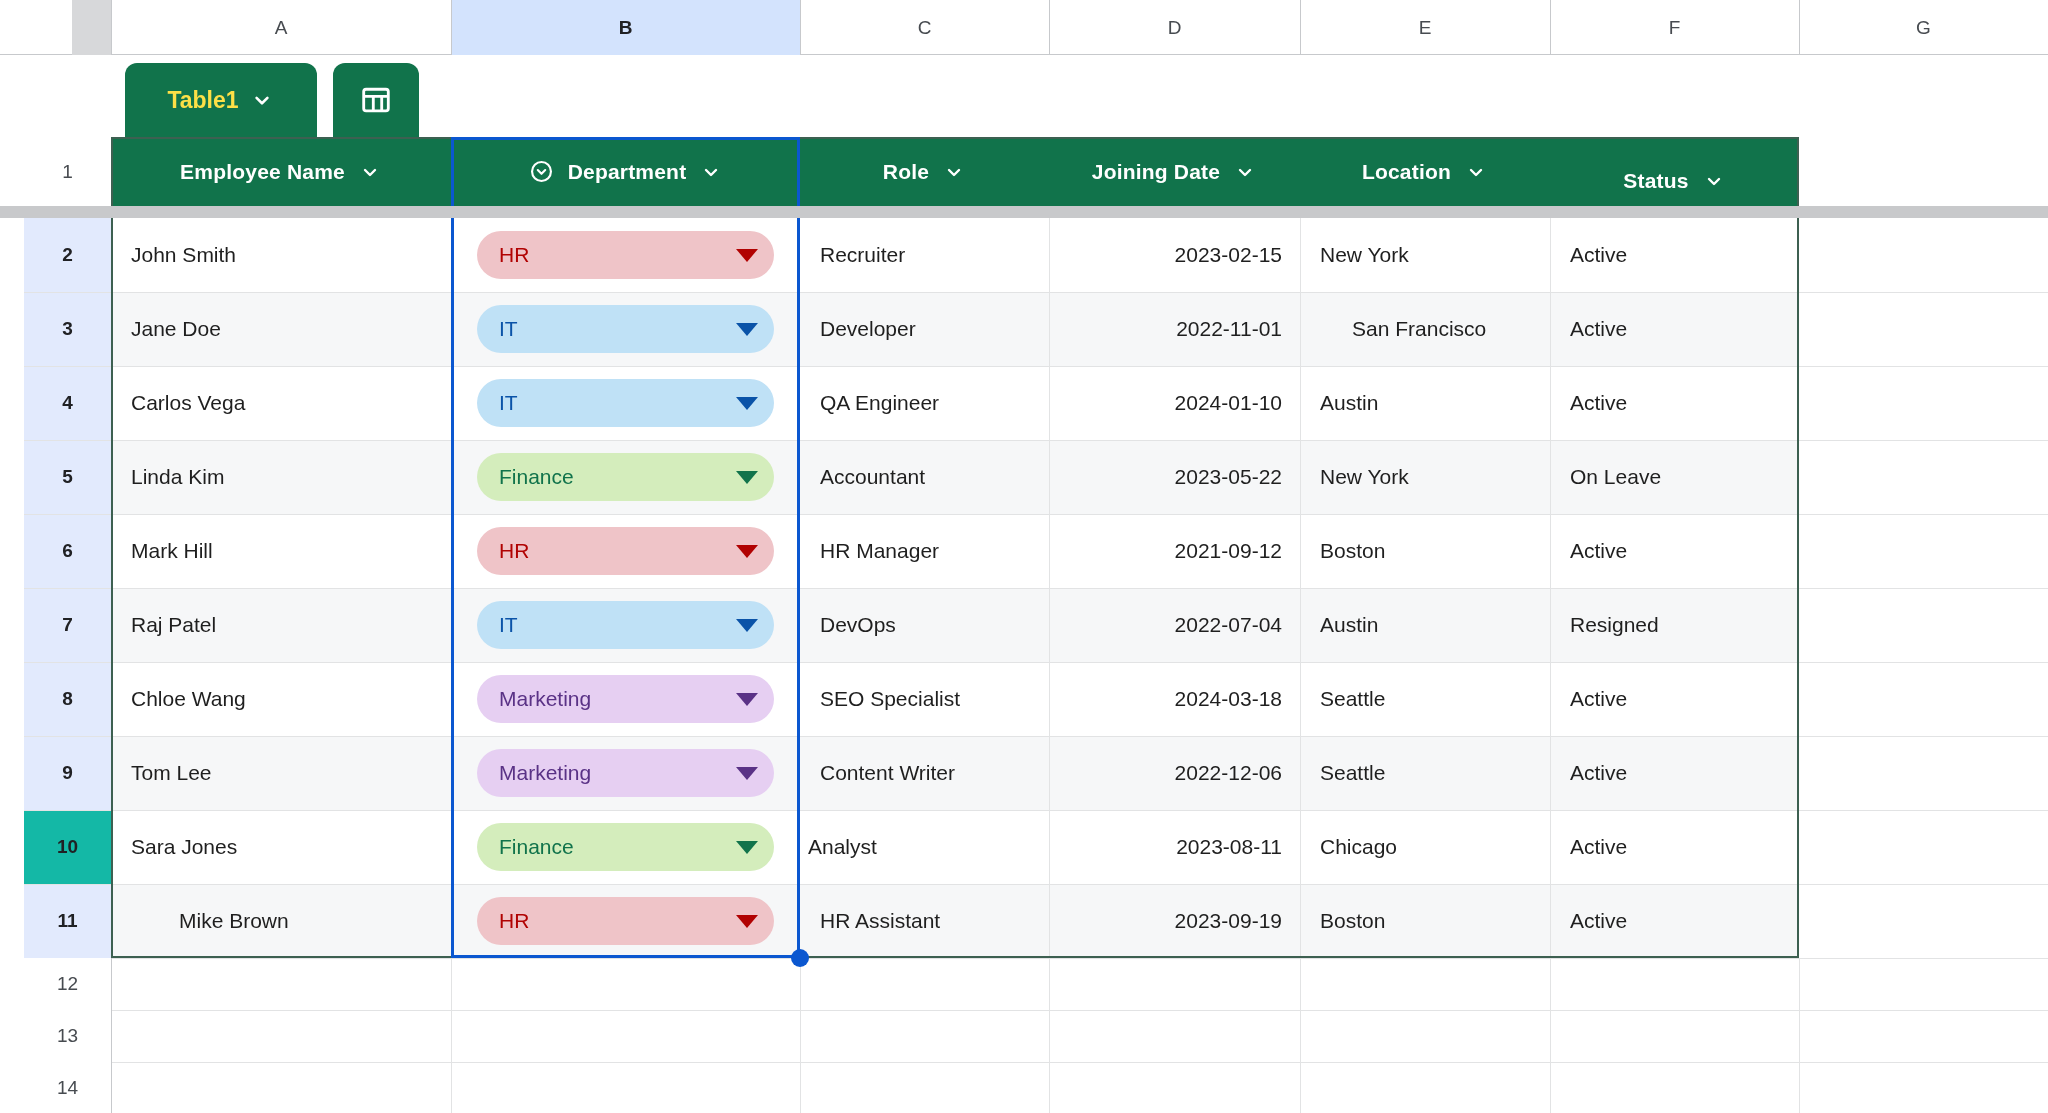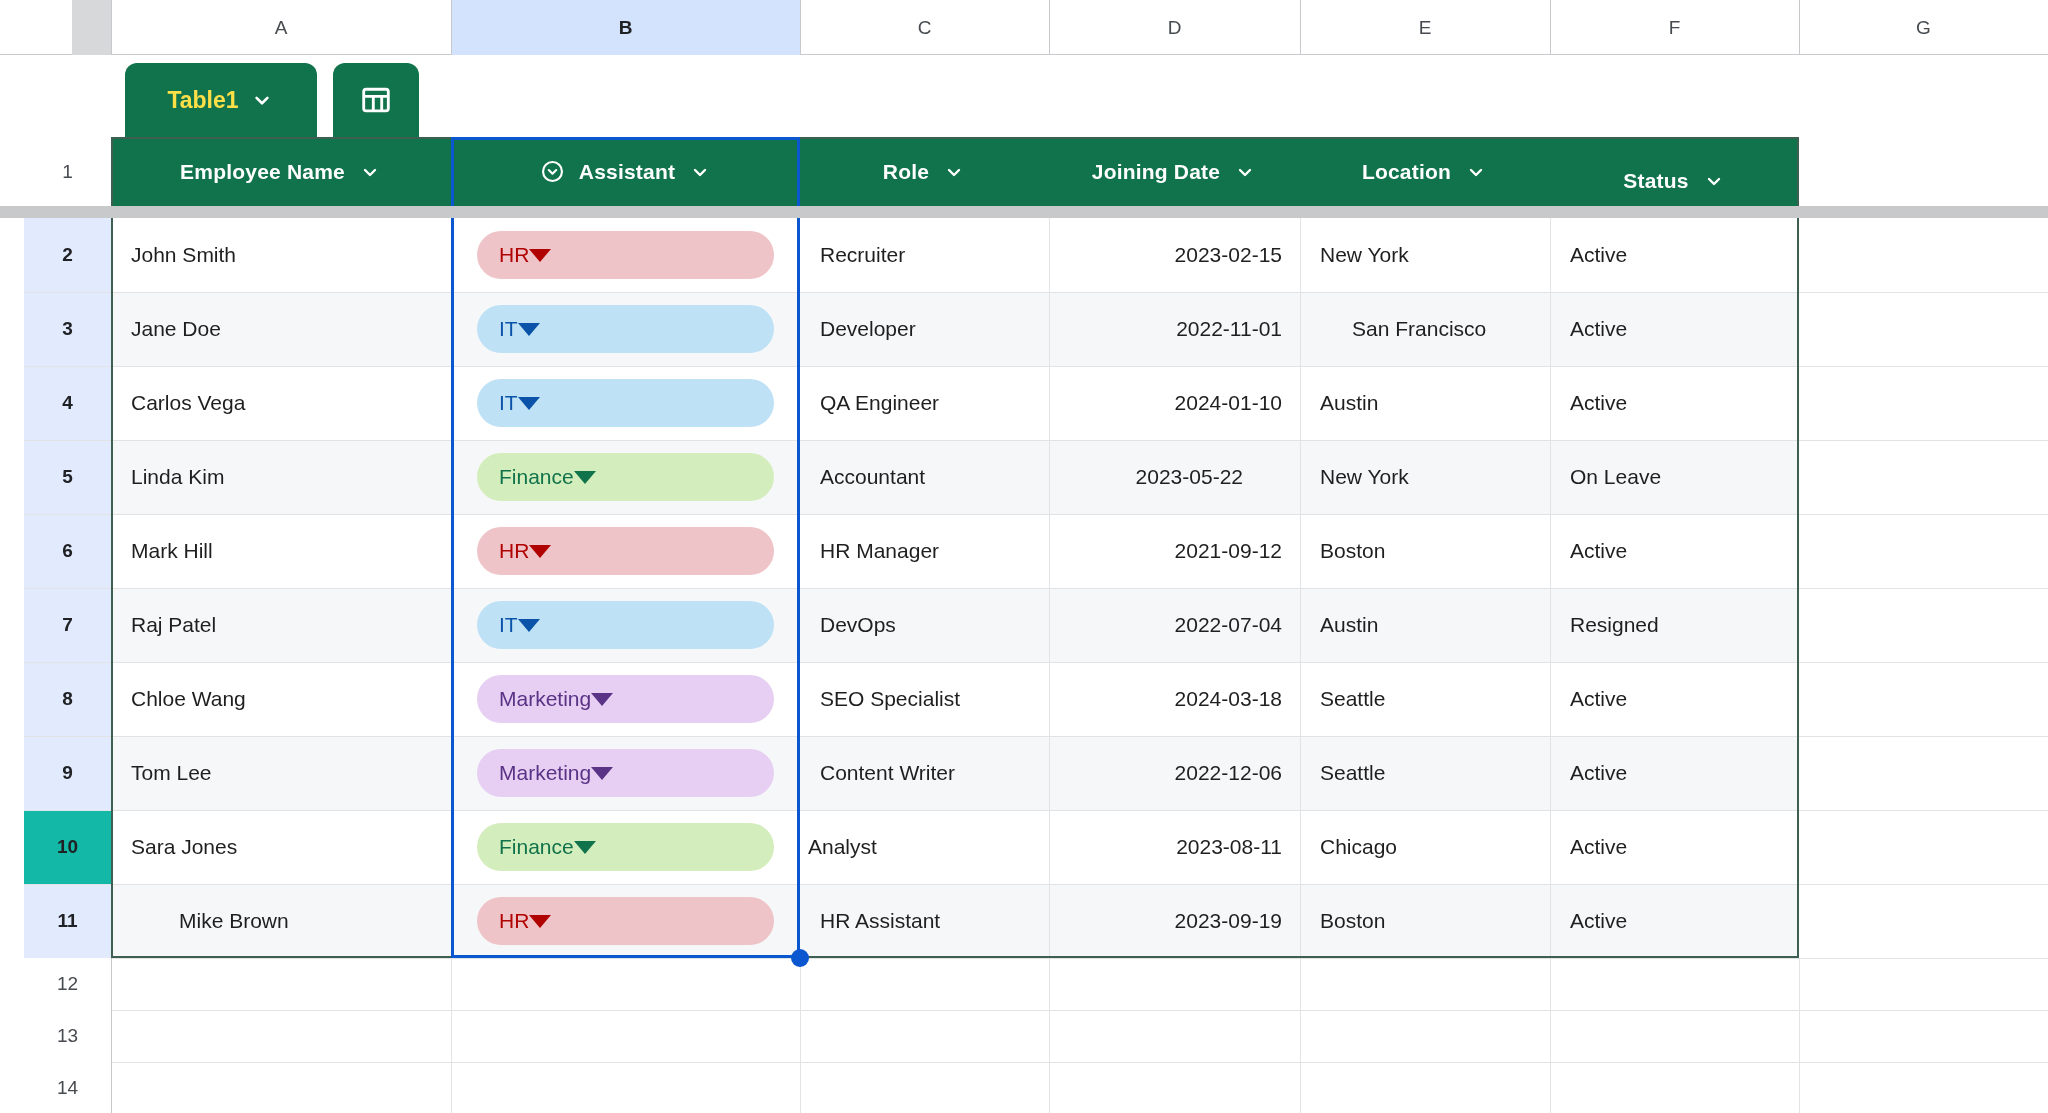"Assistant" div { text: Assistant -> Department }
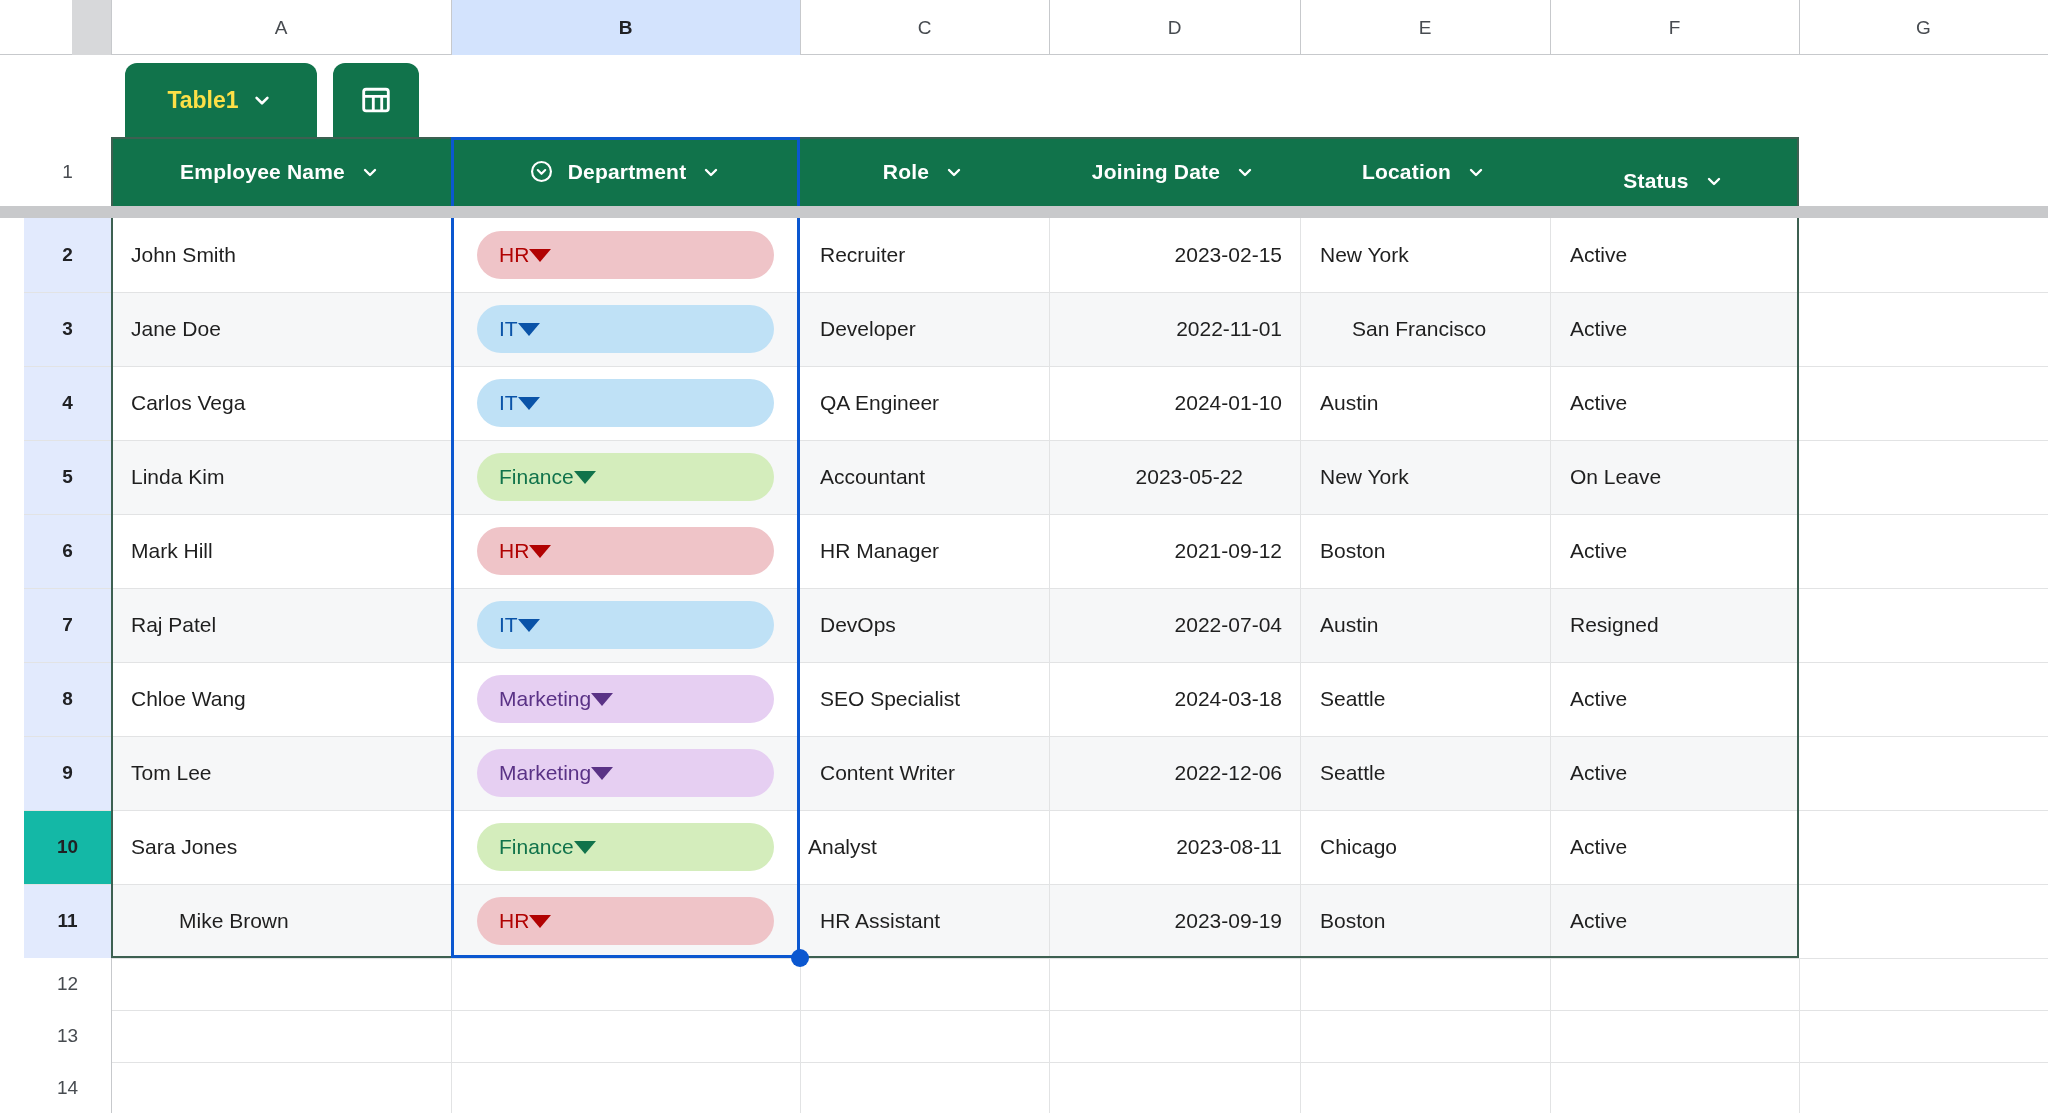"HR" .chip { justify-content: none -> space-between }
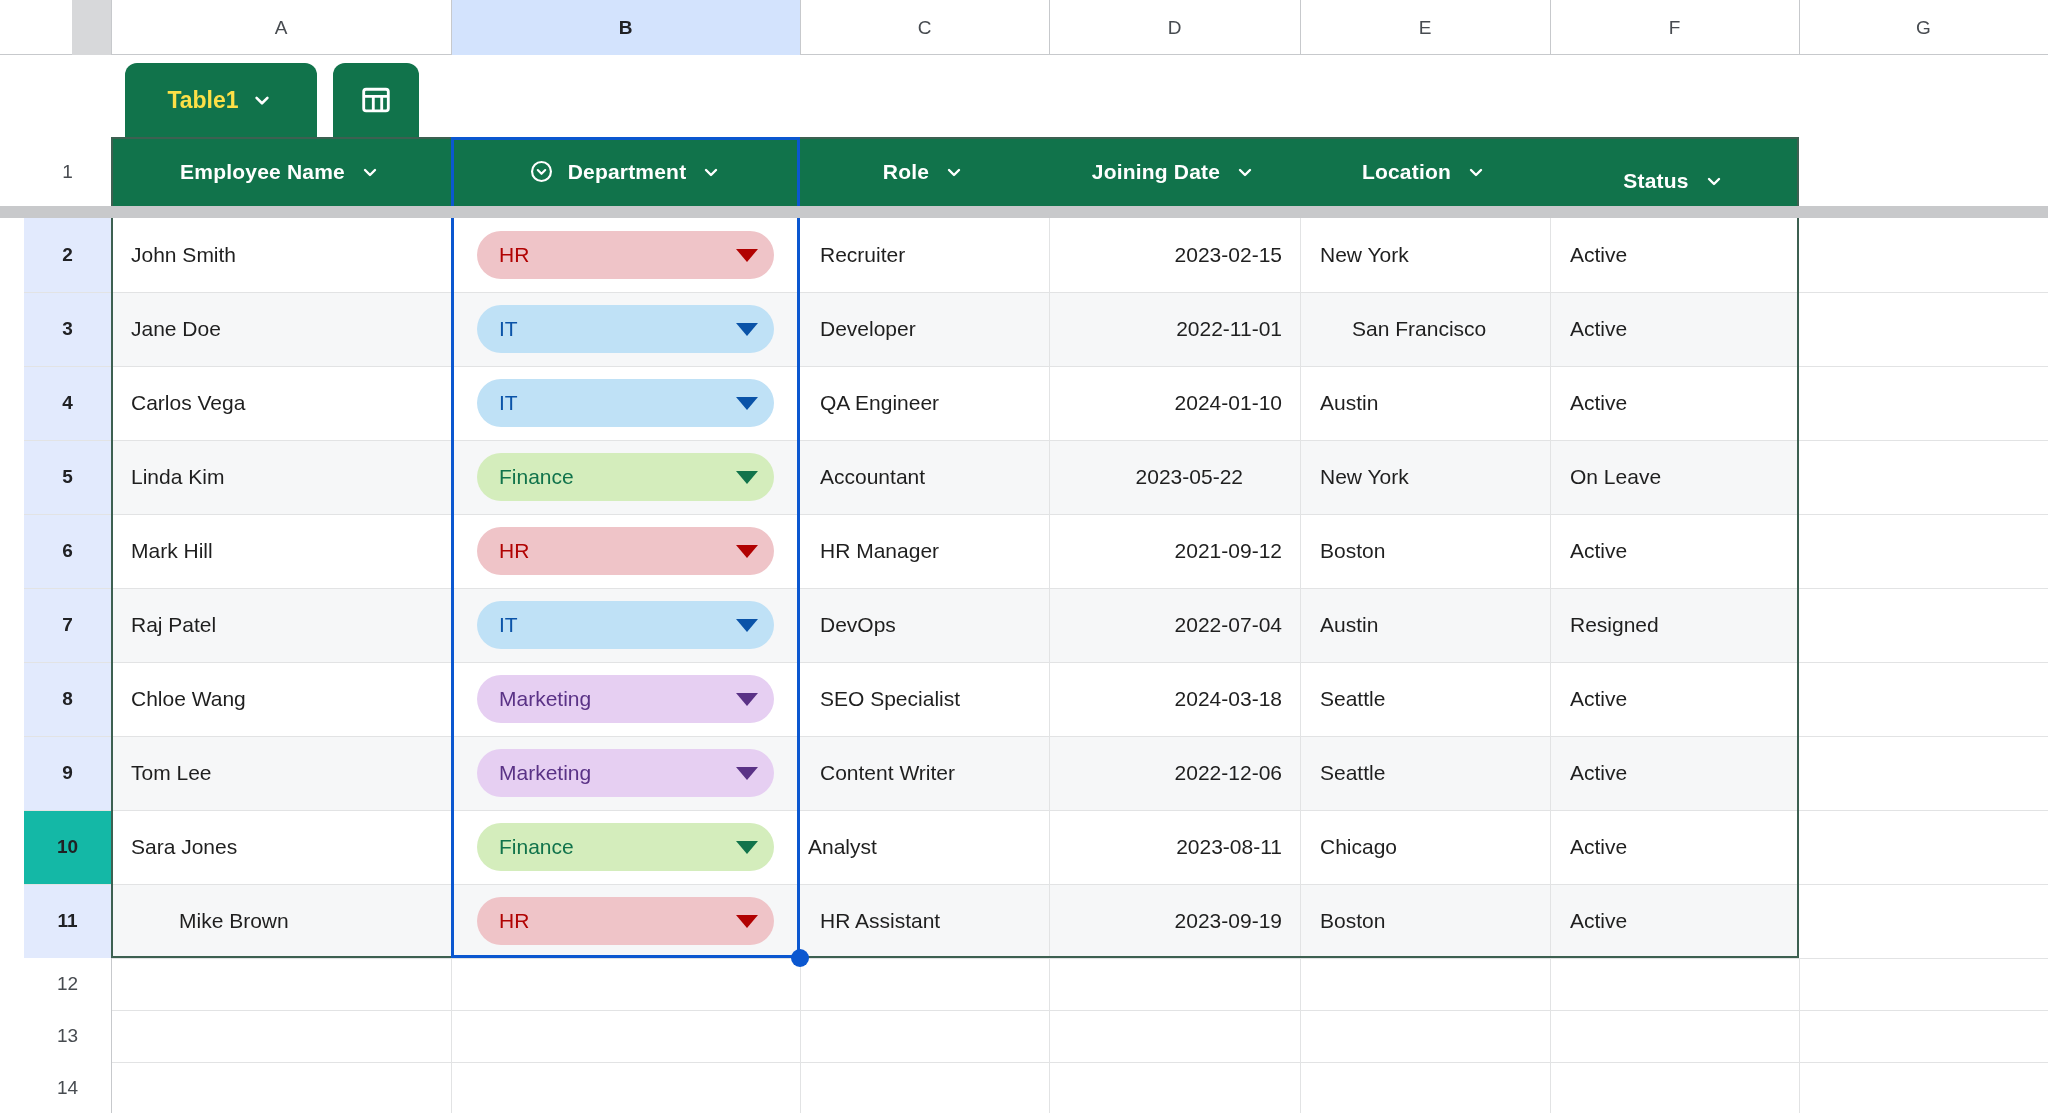"2023-05-22" div.c { left: 1010px -> 1049px }
